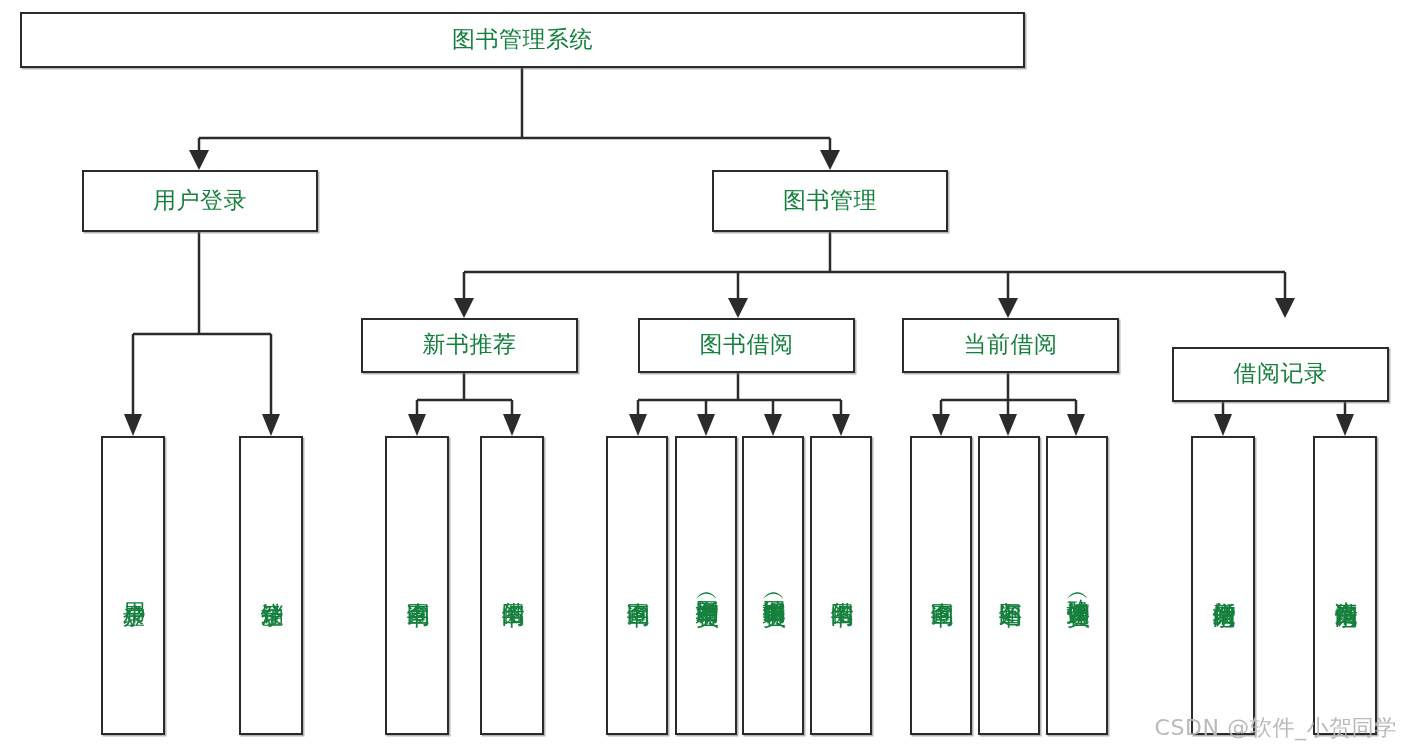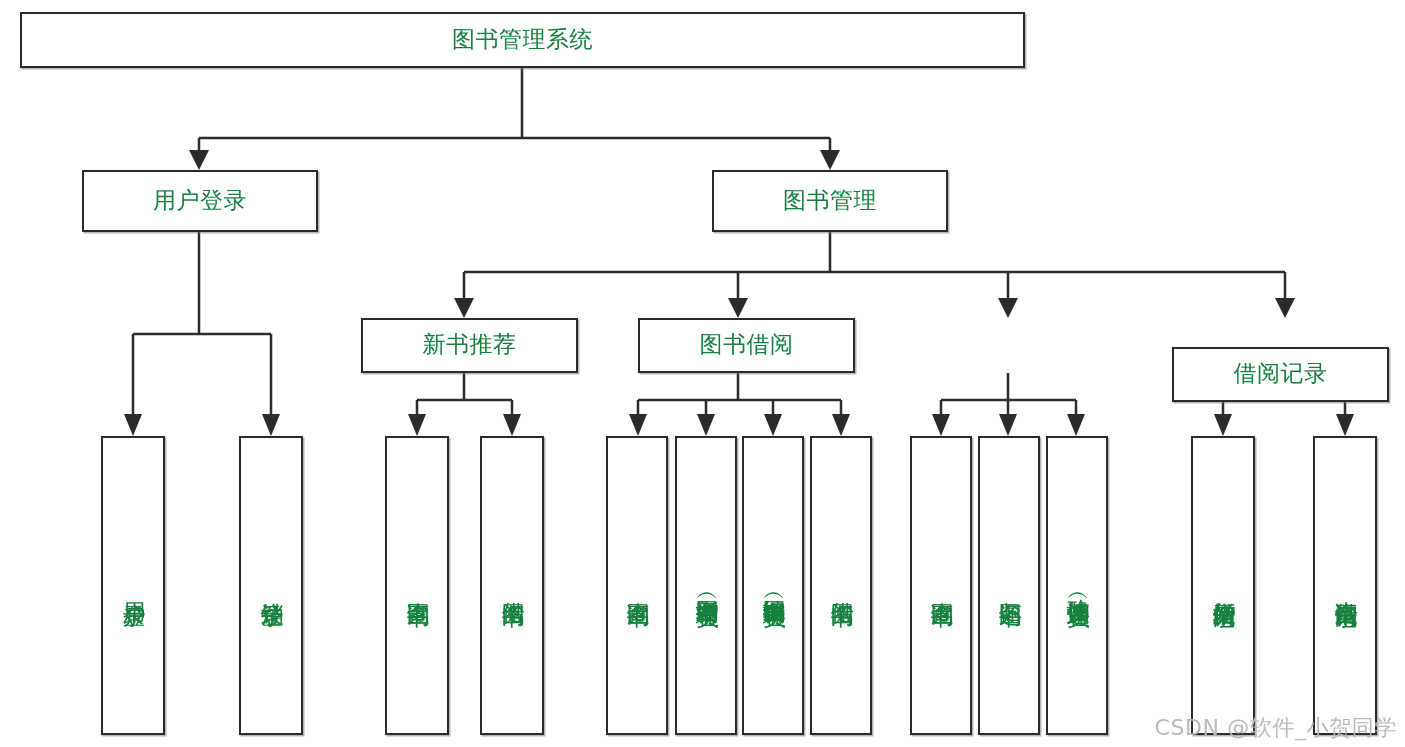"当前借阅" div.node { html: none -> <div> <span>当前借阅</span> </div> }
